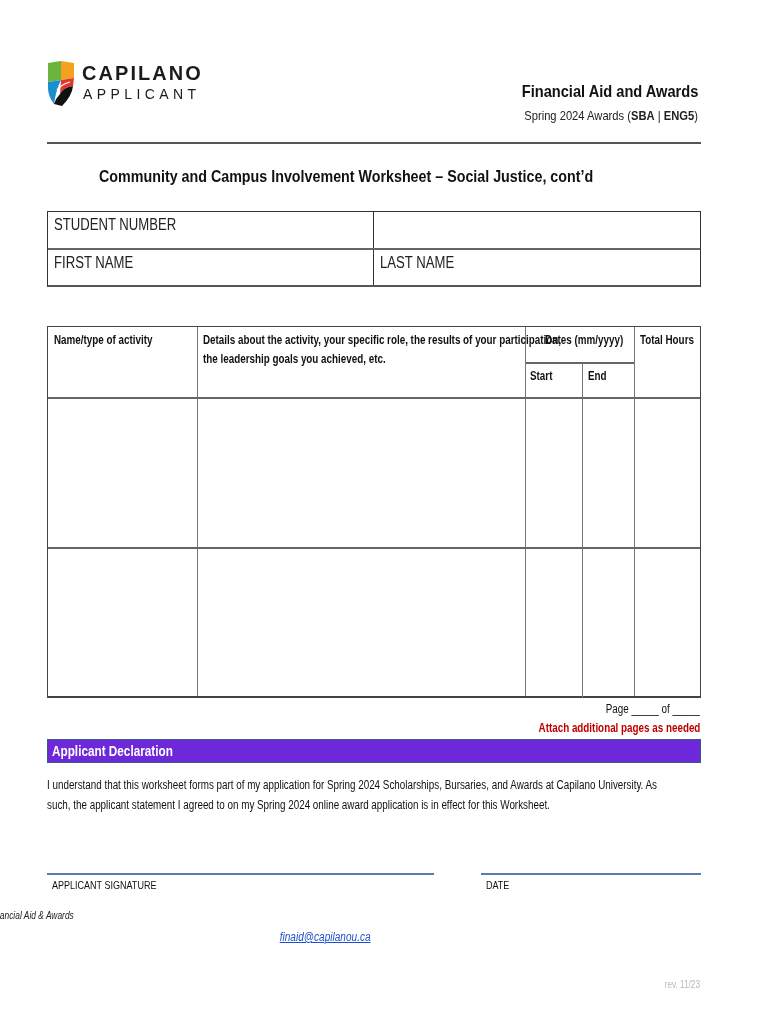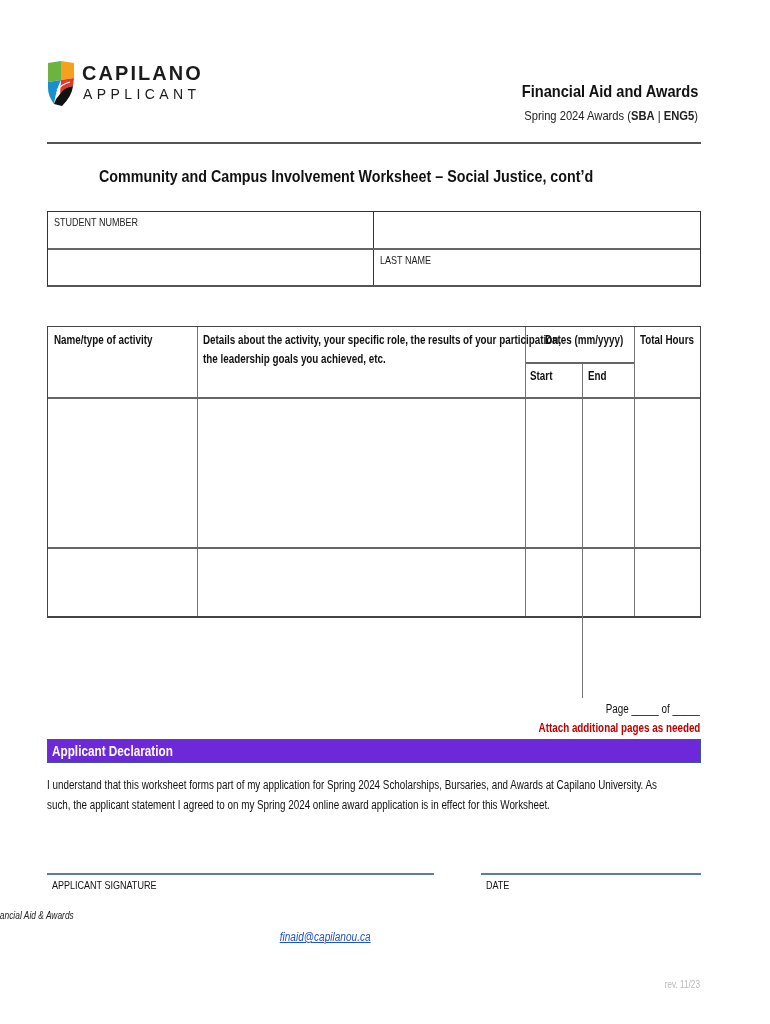"STUDENT NUMBER" .info .cell { font-size: 11px -> 16px }
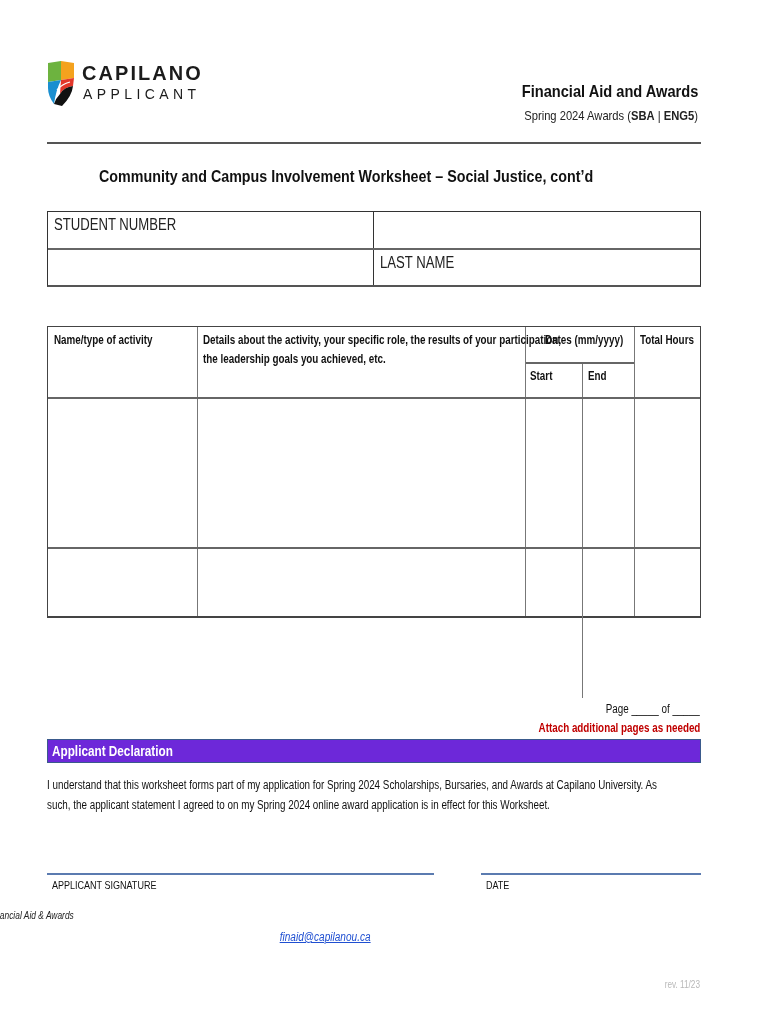"FIRST NAME" div.cell { html: none -> <div><span>FIRST NAME</span></div> }
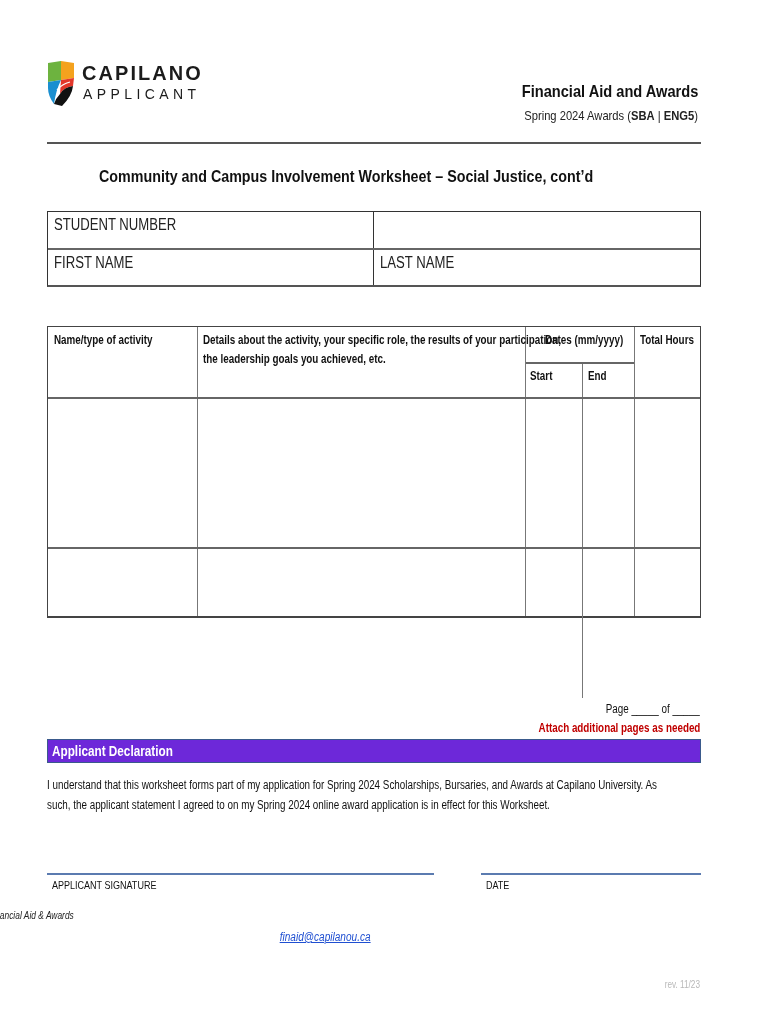"Name/type of activity" .act { height: 292px -> 372px }
